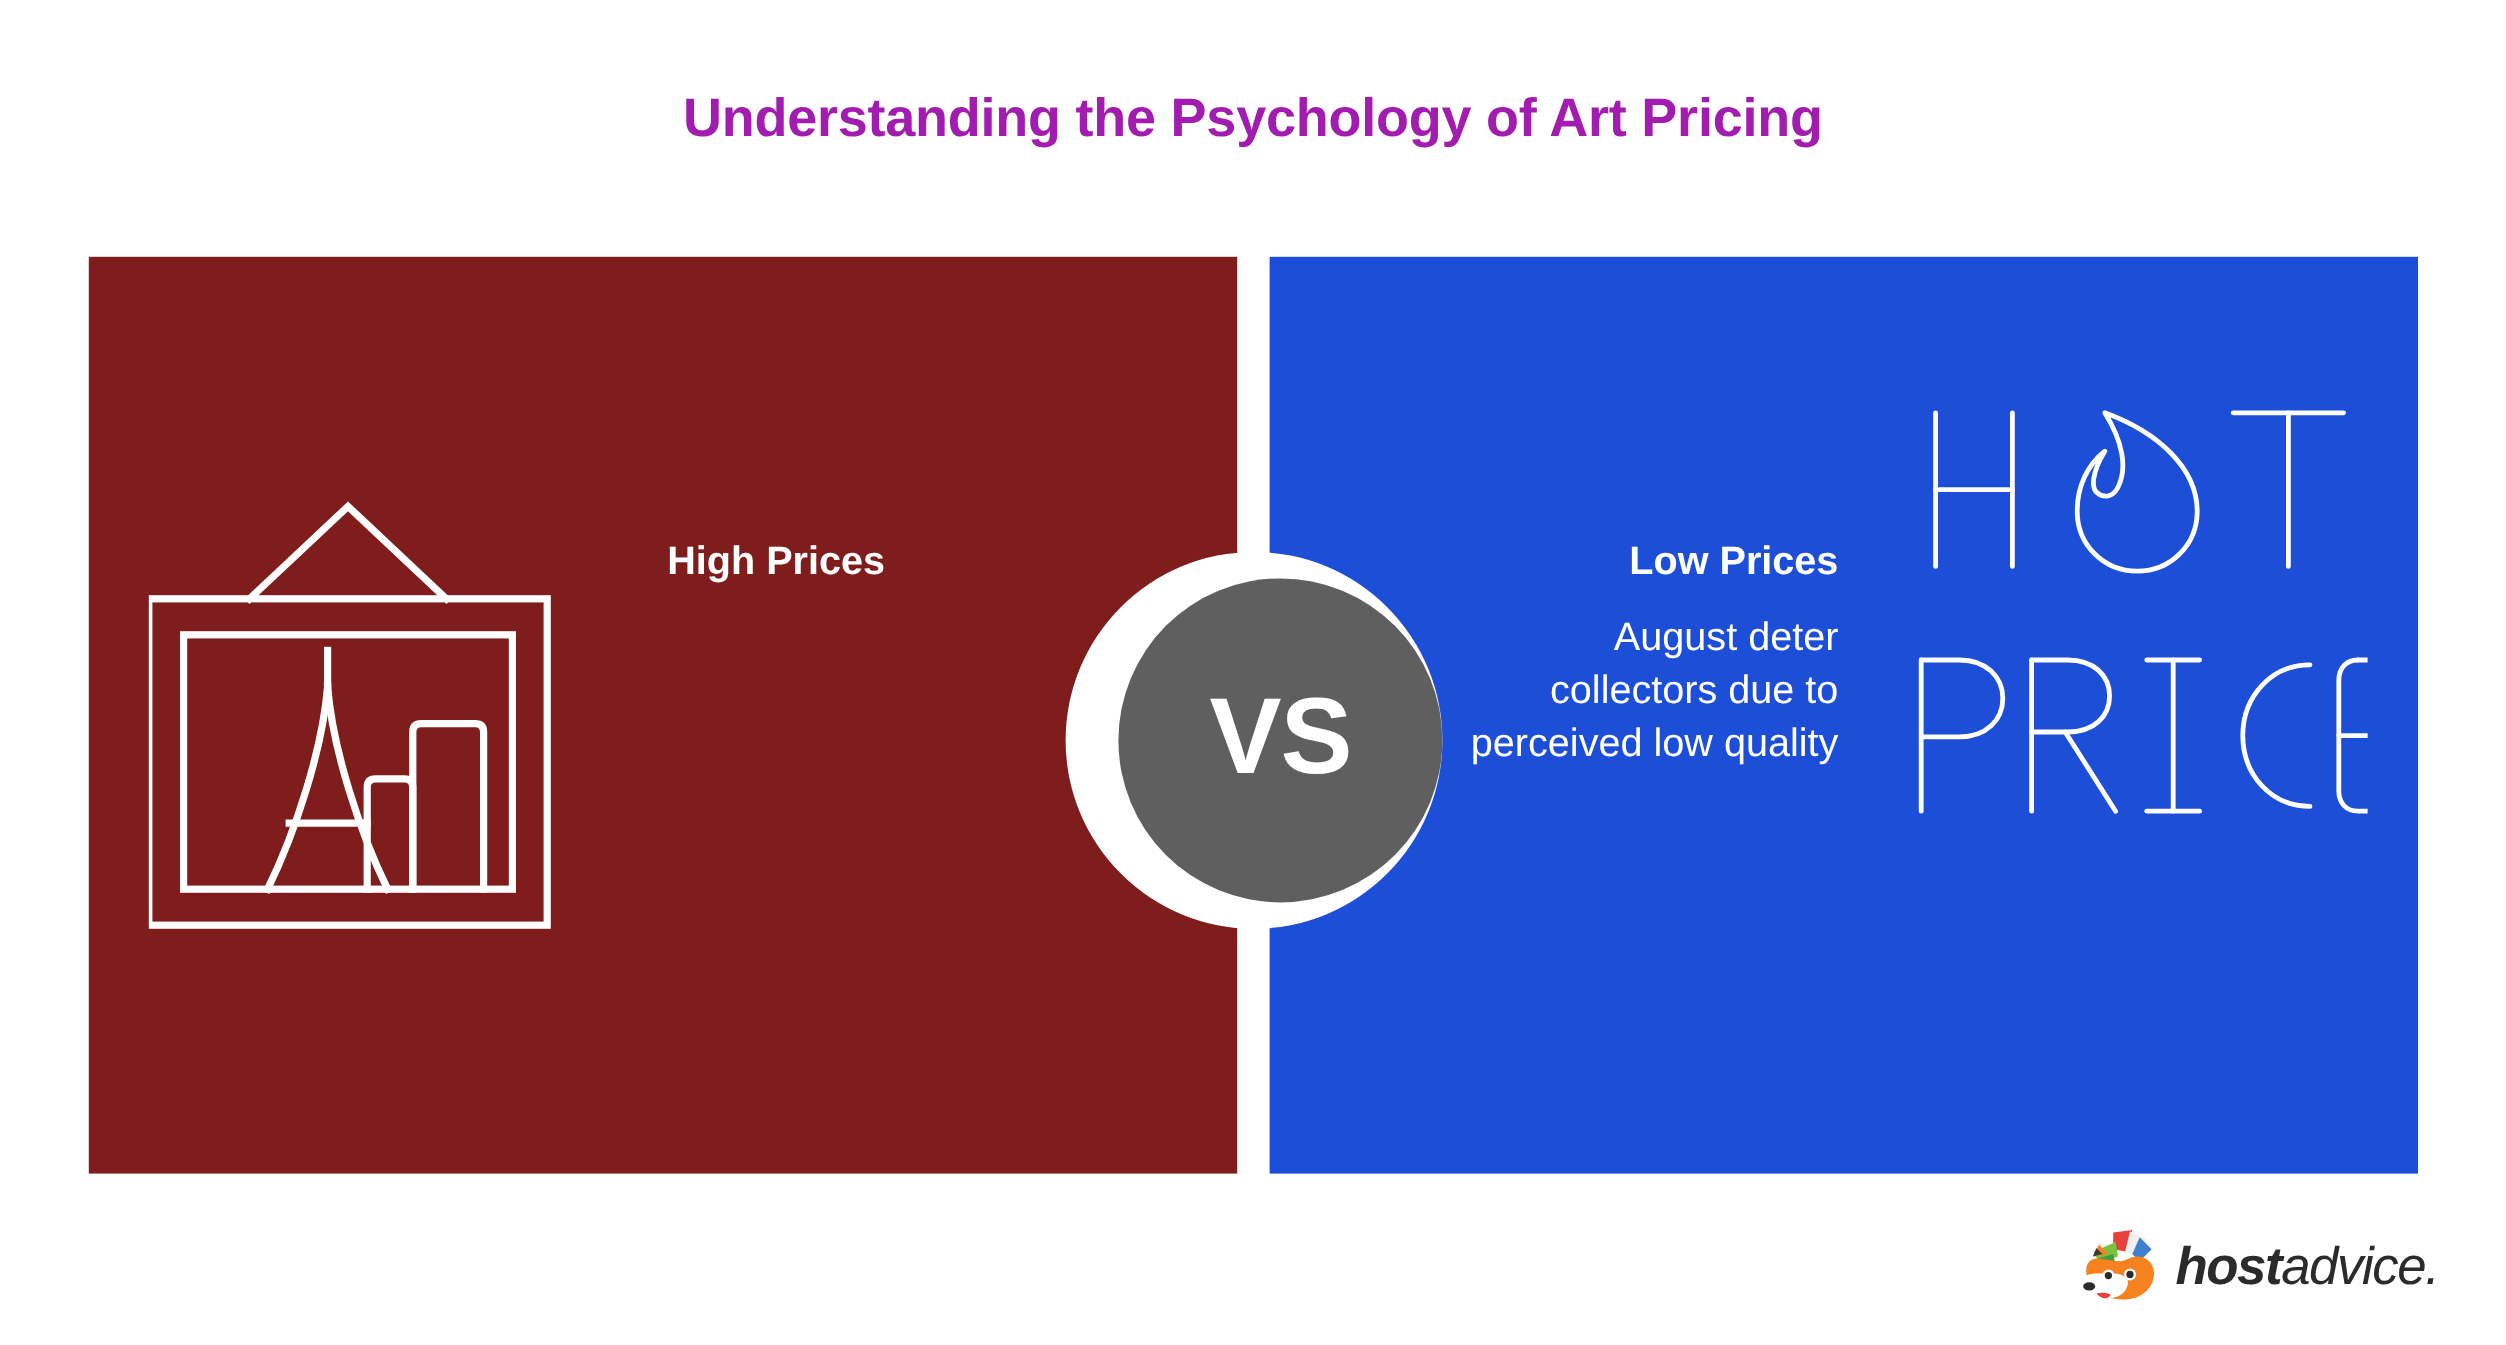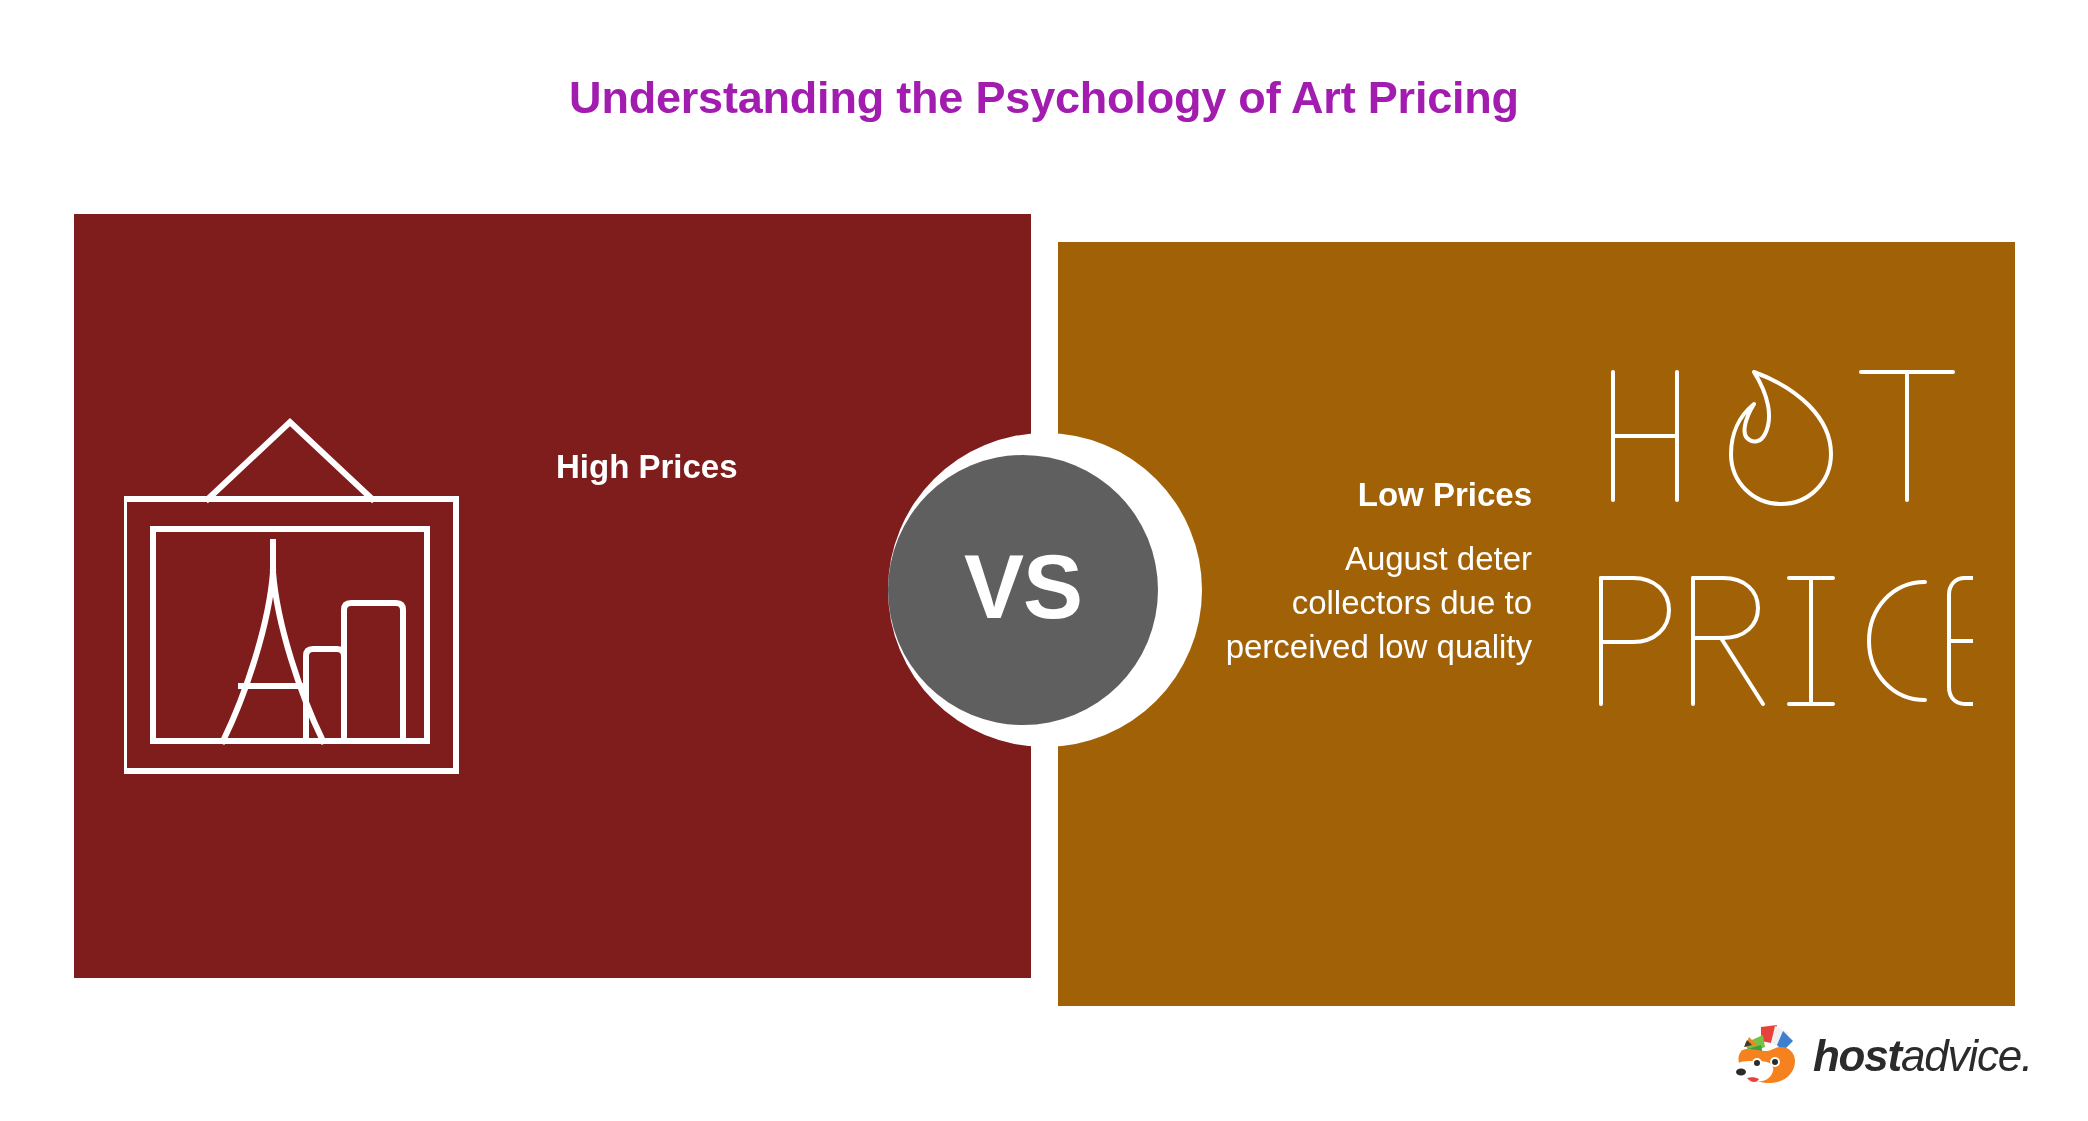"Low Prices" .panel-right { background: #a16207 -> #1d4ed8; margin-top: 28px -> none }
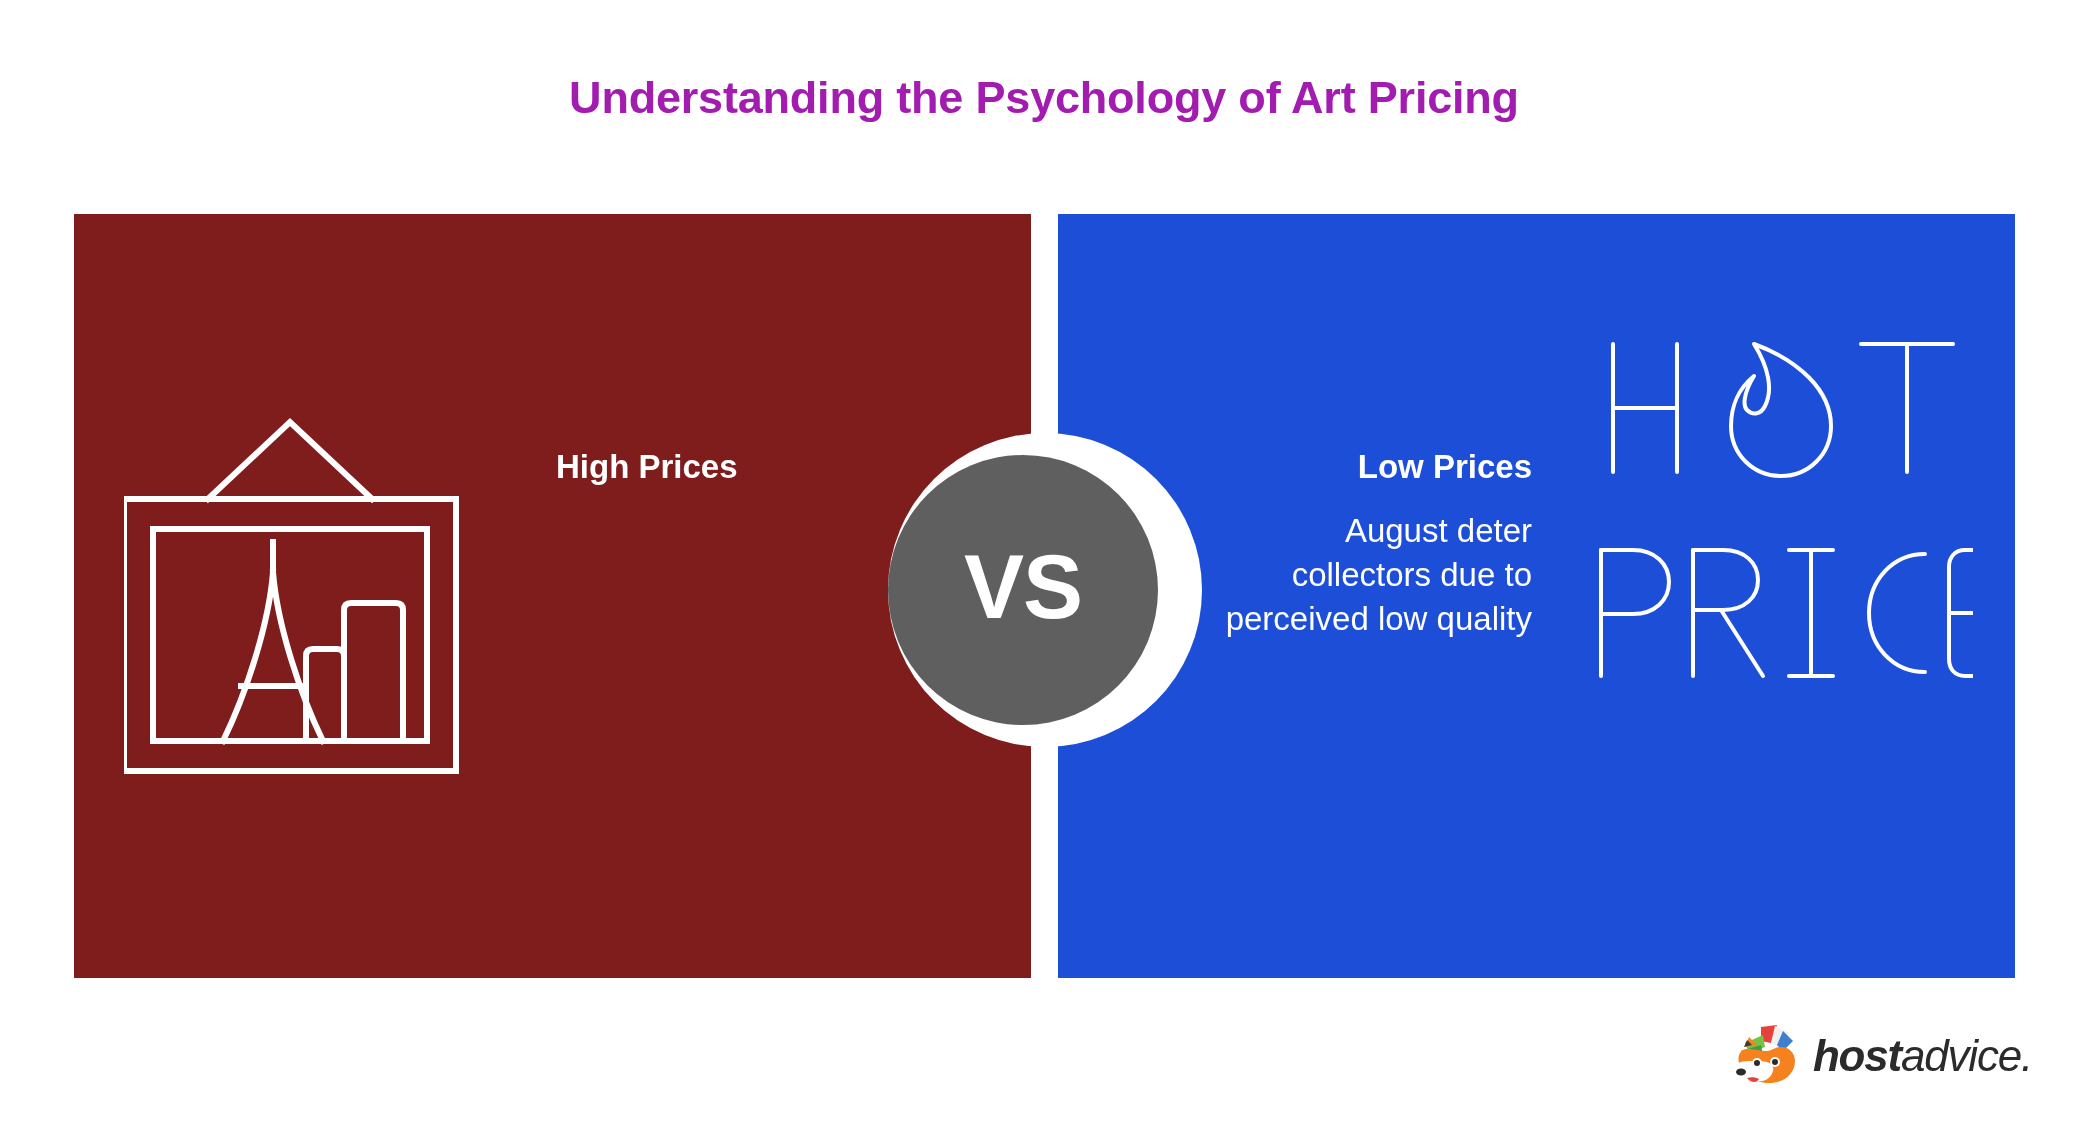"VS" .vs-badge { justify-content: flex-start -> flex-end; top: 433px -> 460px }
